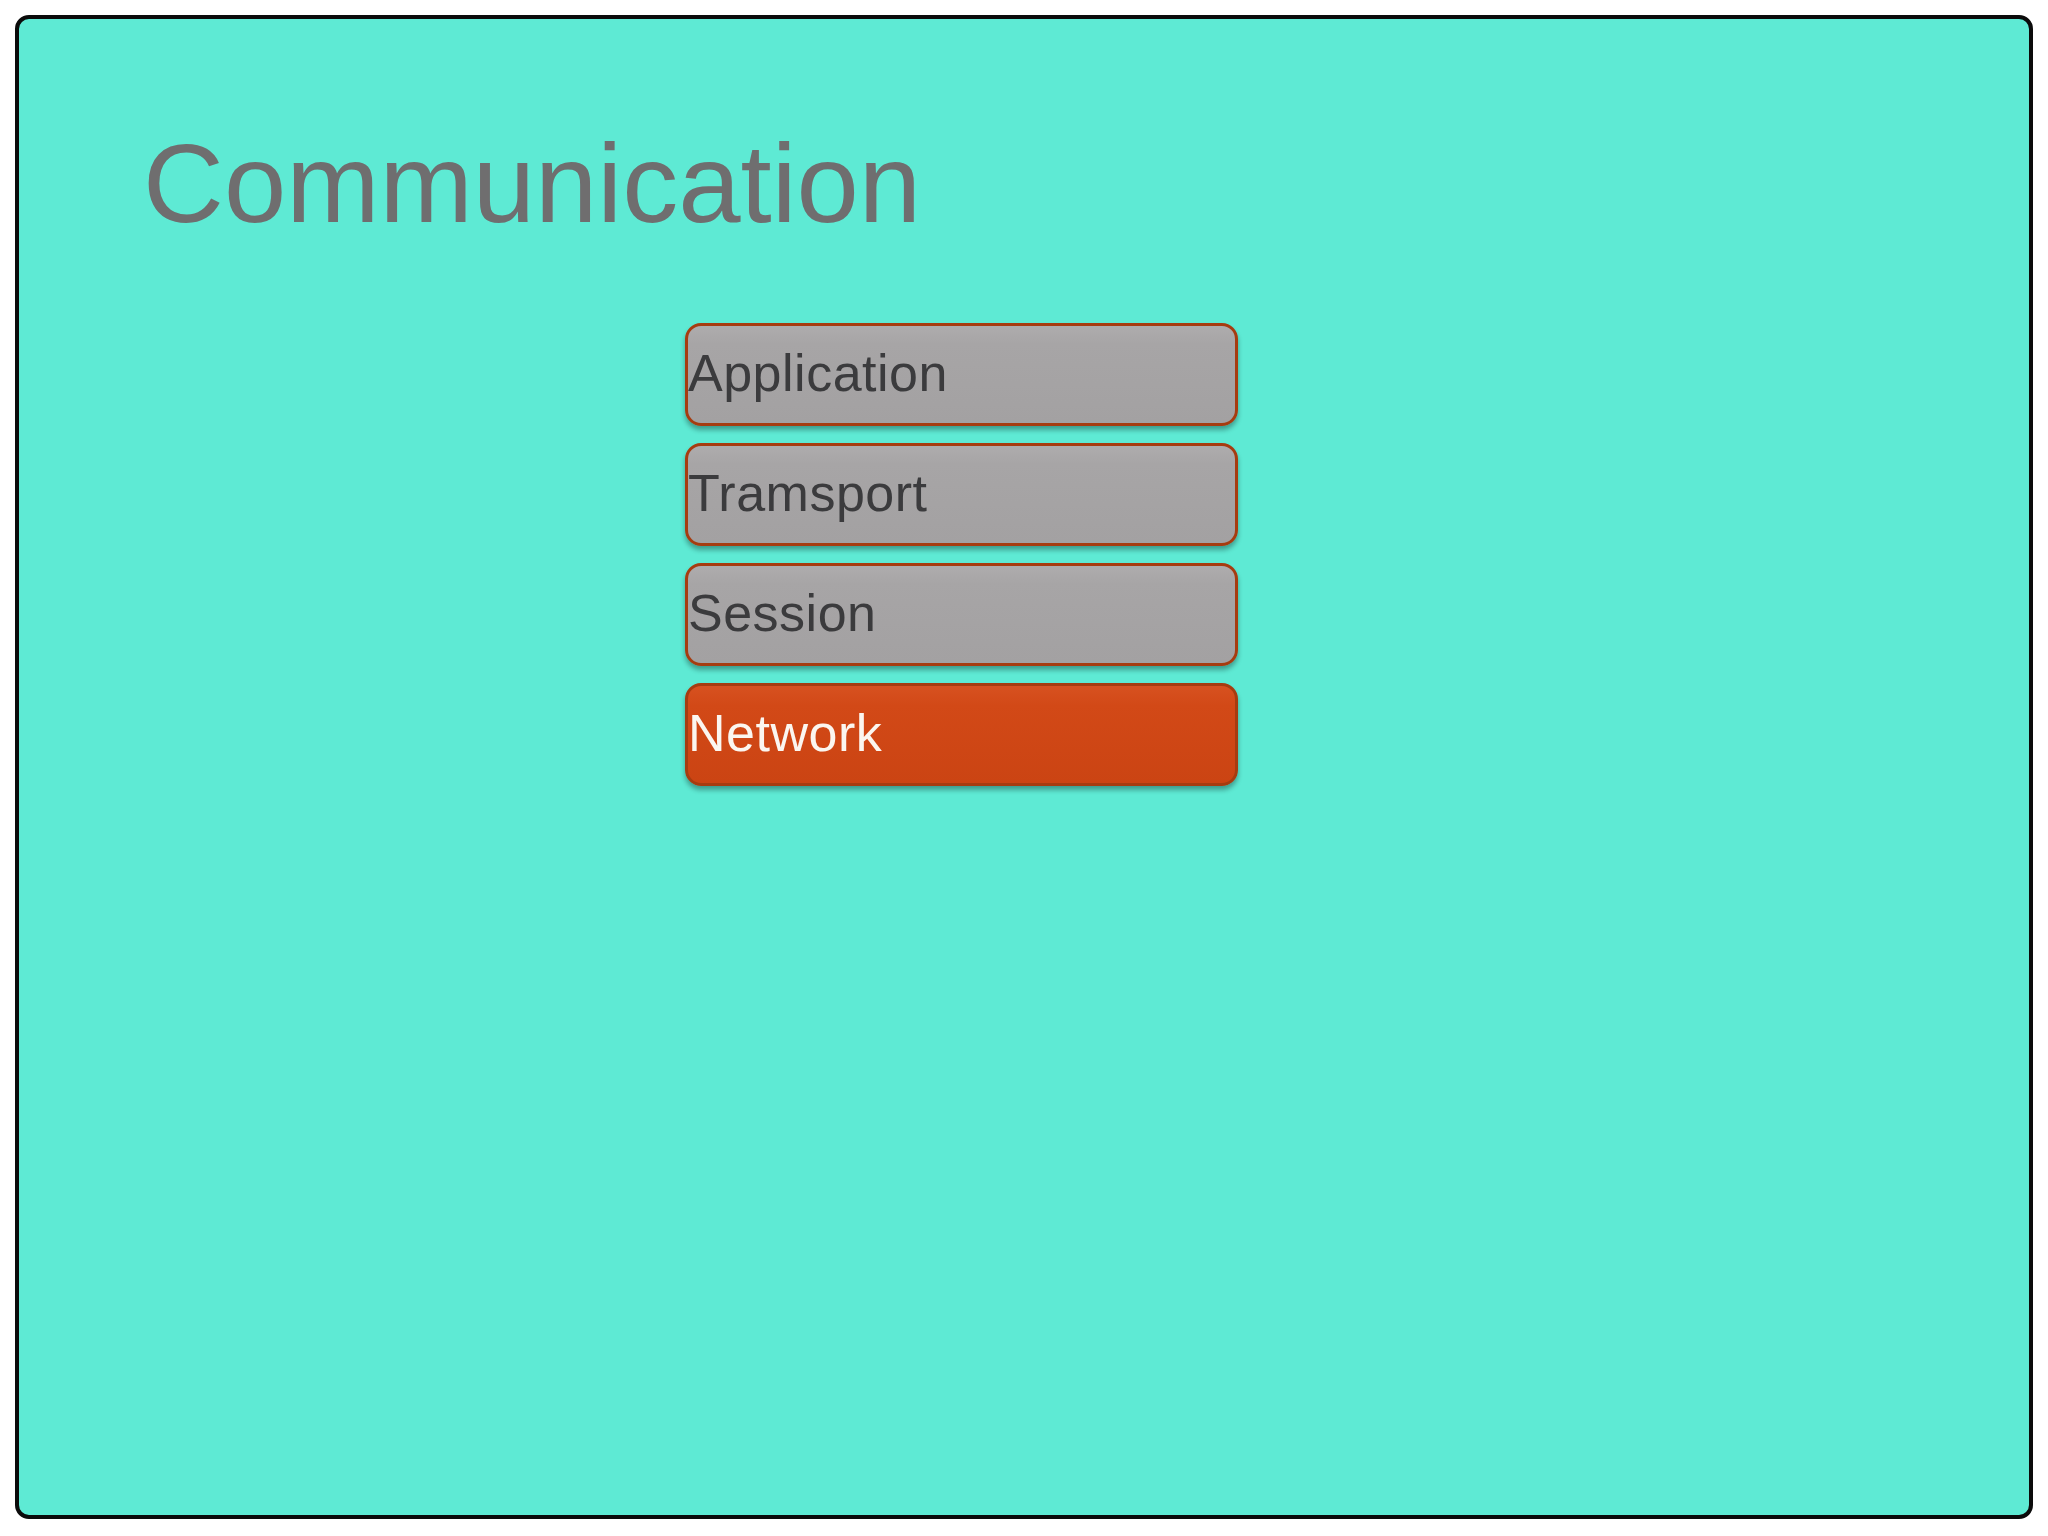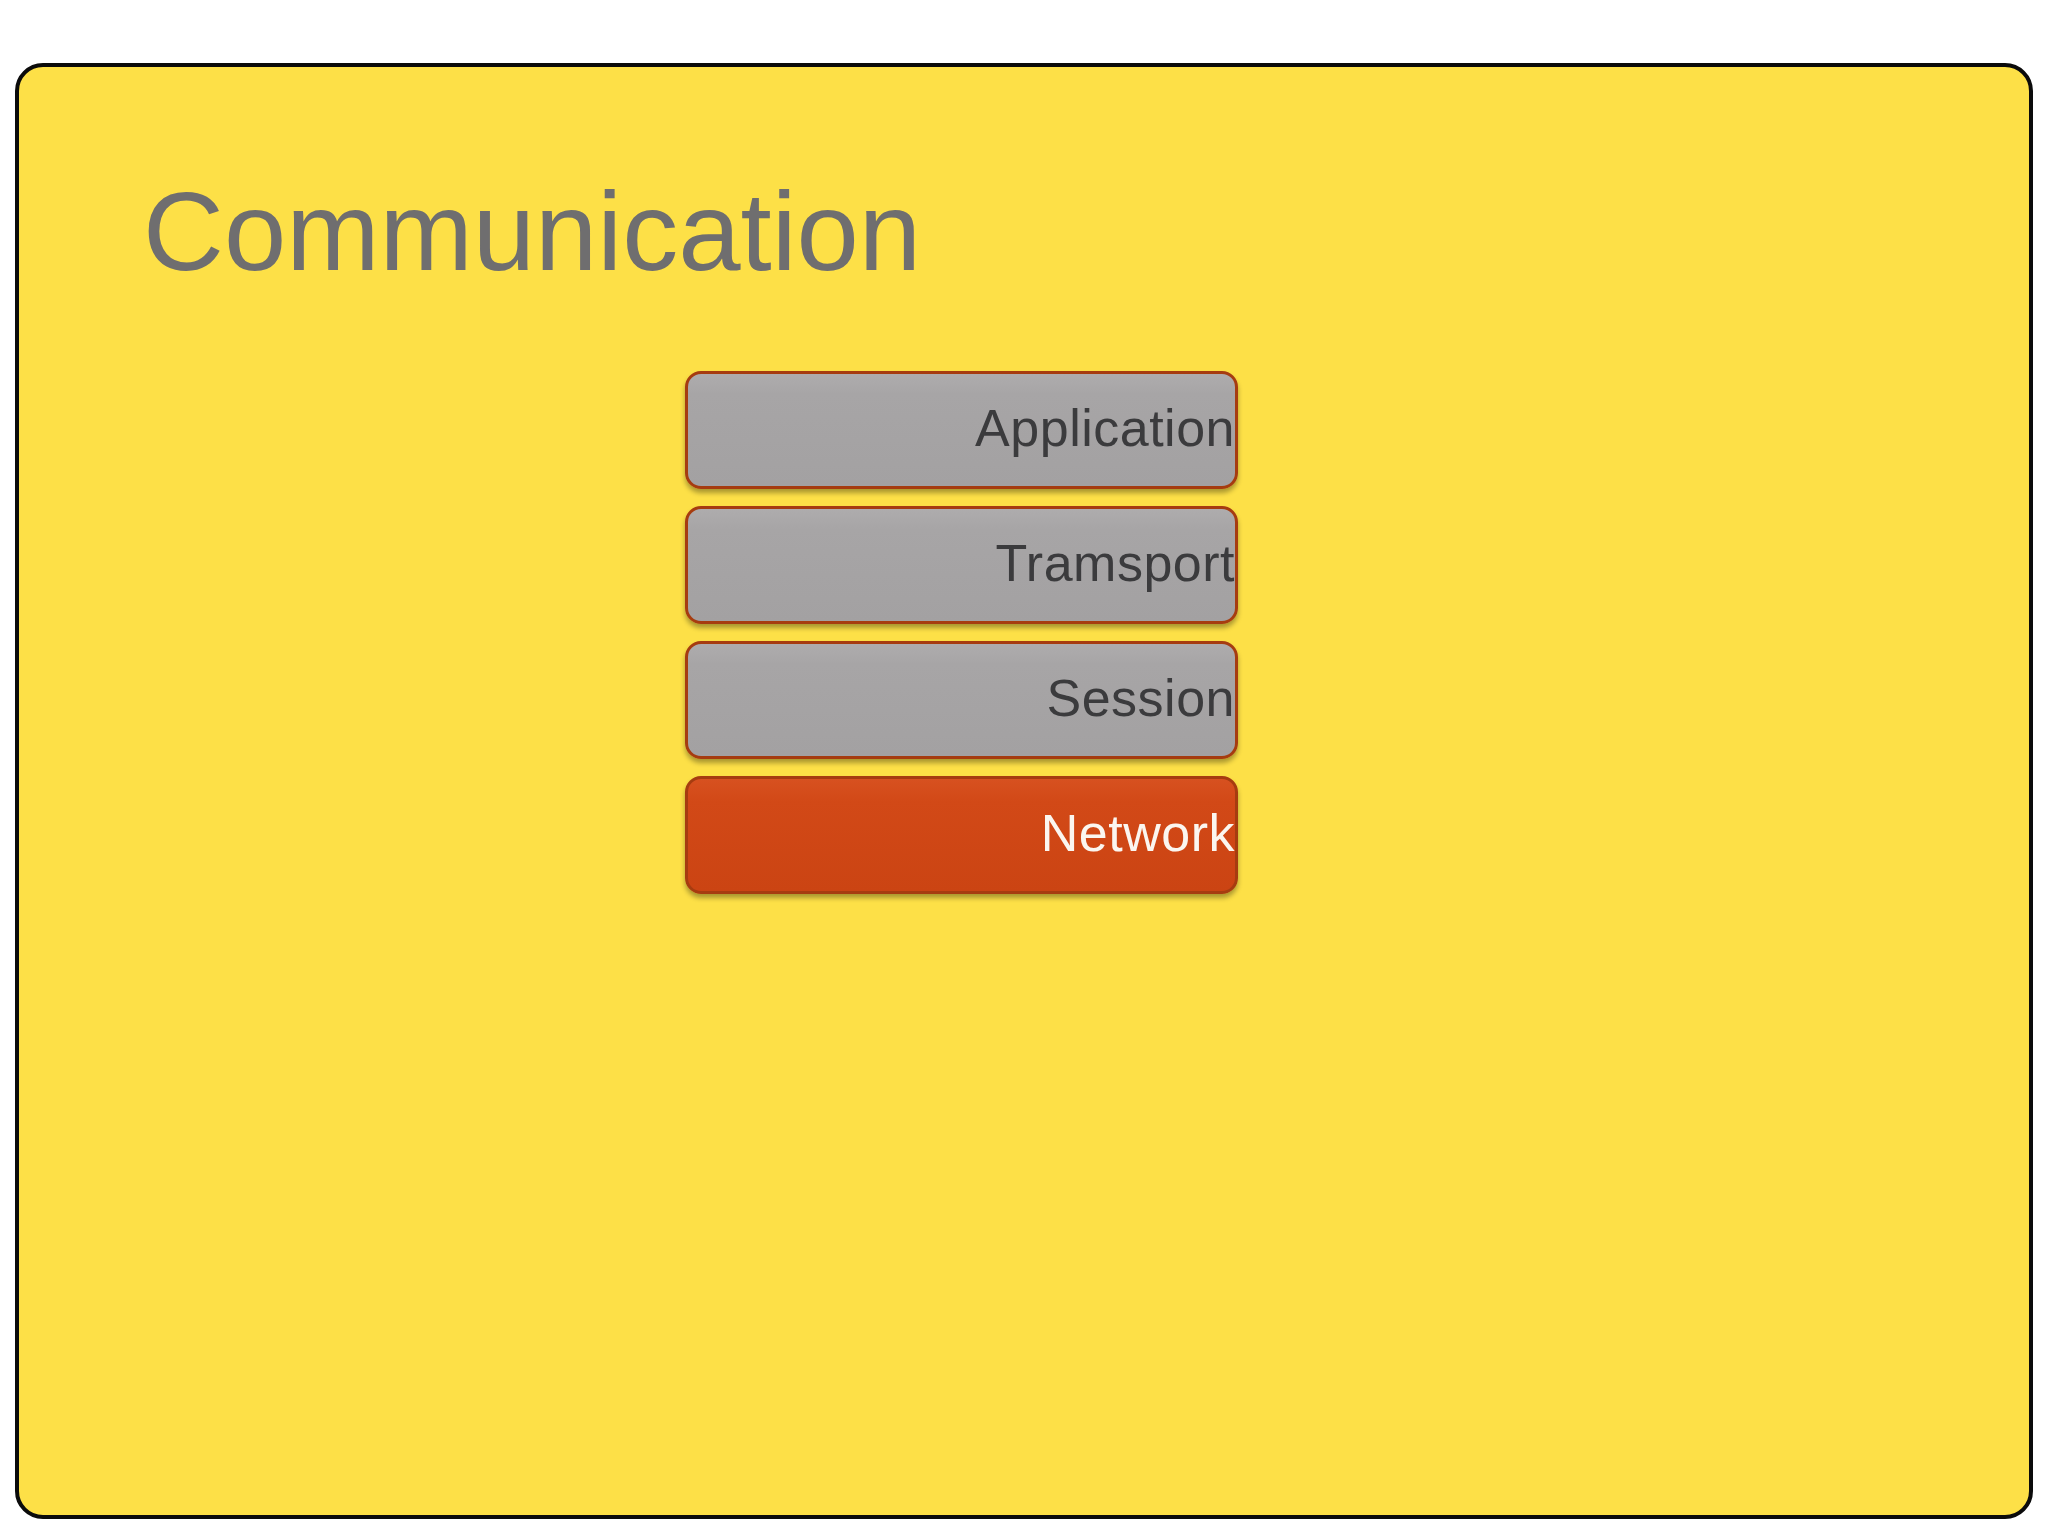"Communication" .frame { background: #fde047 -> #5eead4; border-radius: 28px -> 14px; margin-top: 48px -> none }
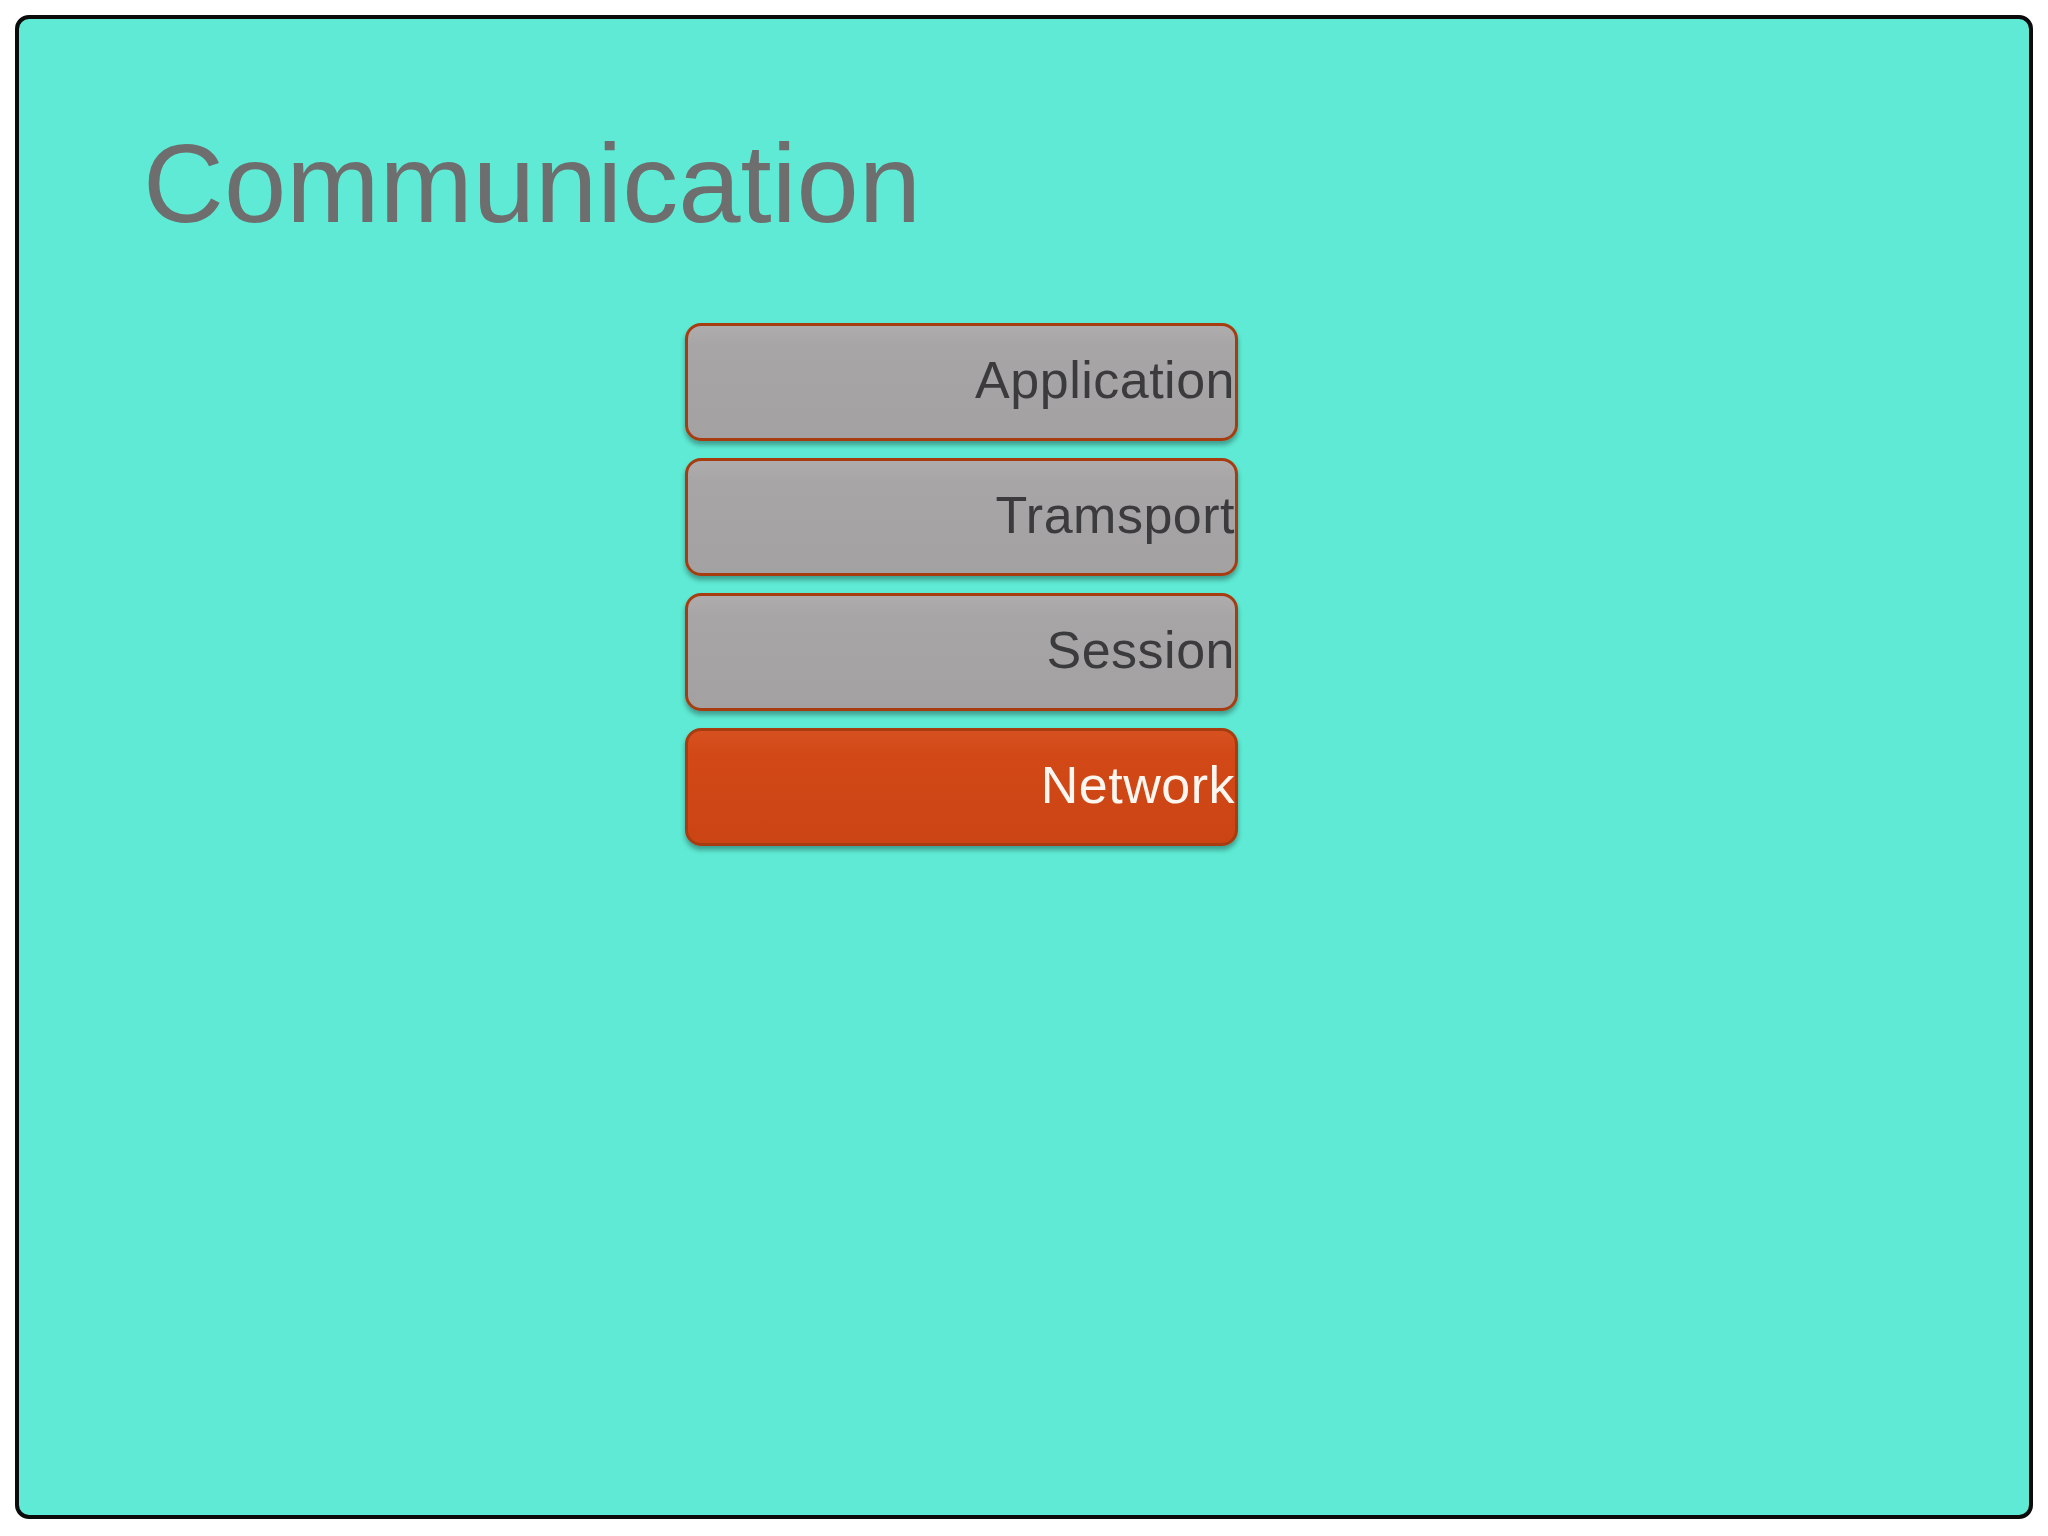"Application" .layer { height: 118px -> 103px; justify-content: flex-end -> flex-start }
